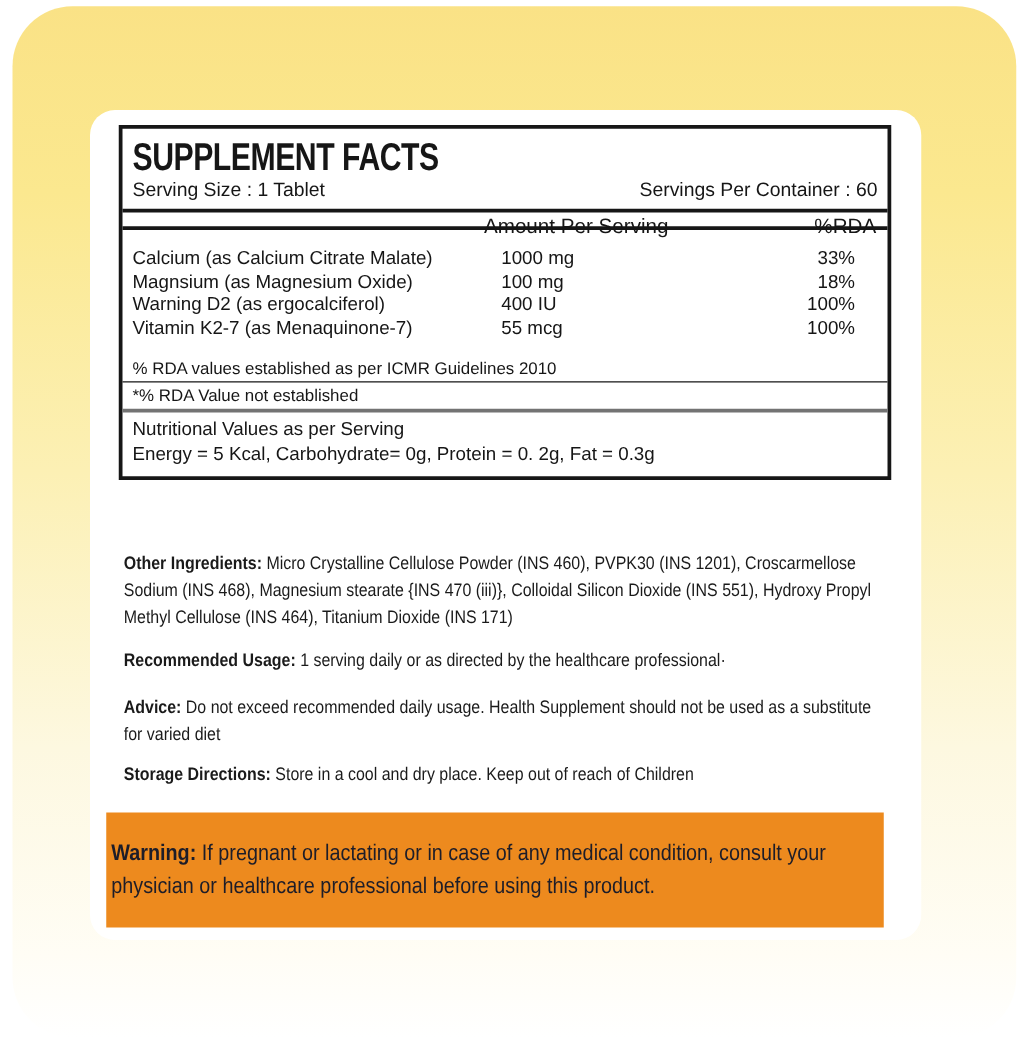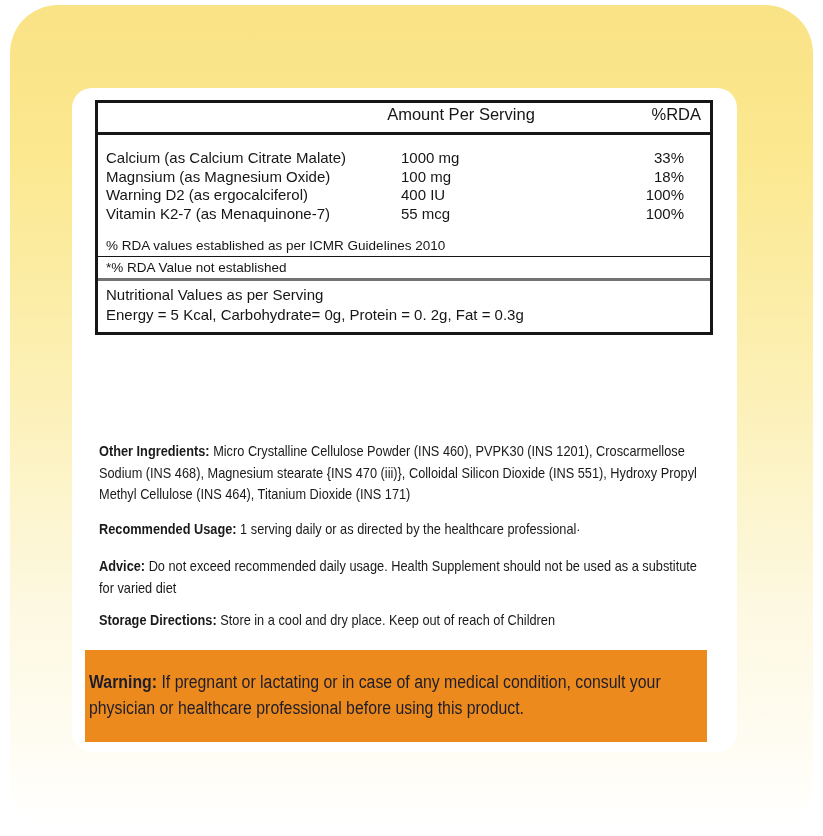"SUPPLEMENT FACTS" div.f-head { html: none -> <div> <div>SUPPLEMENT FACTS</div> <div> <span>Serving Size : 1 Tablet</span> <span>Servings Per Container : 60</span> </div> </div> }
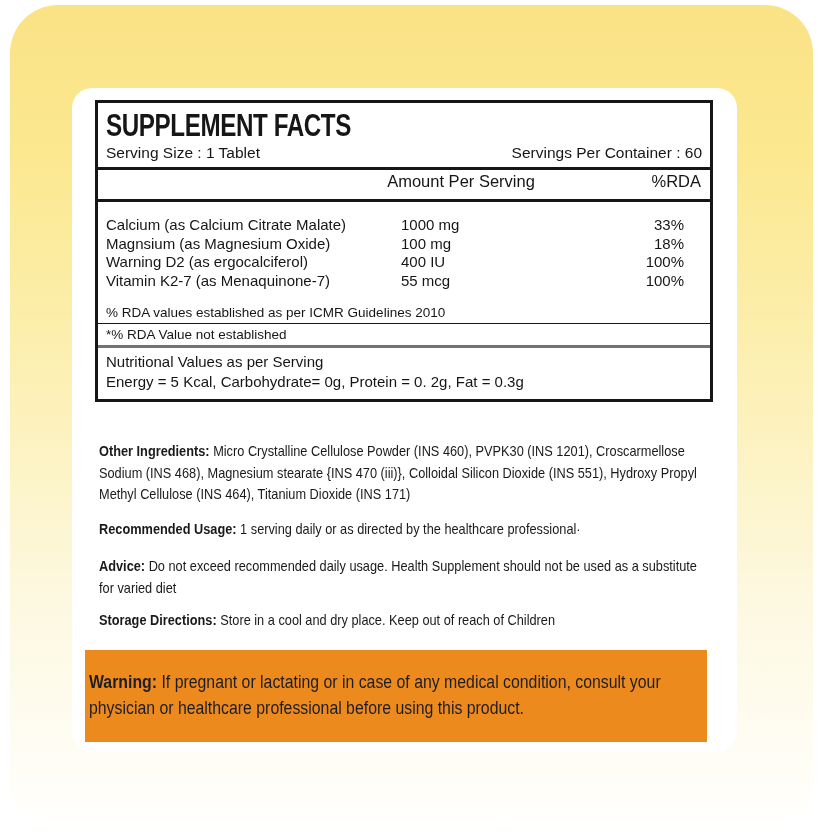"Amount Per Serving" .f-cols { height: 32px -> 14px }
